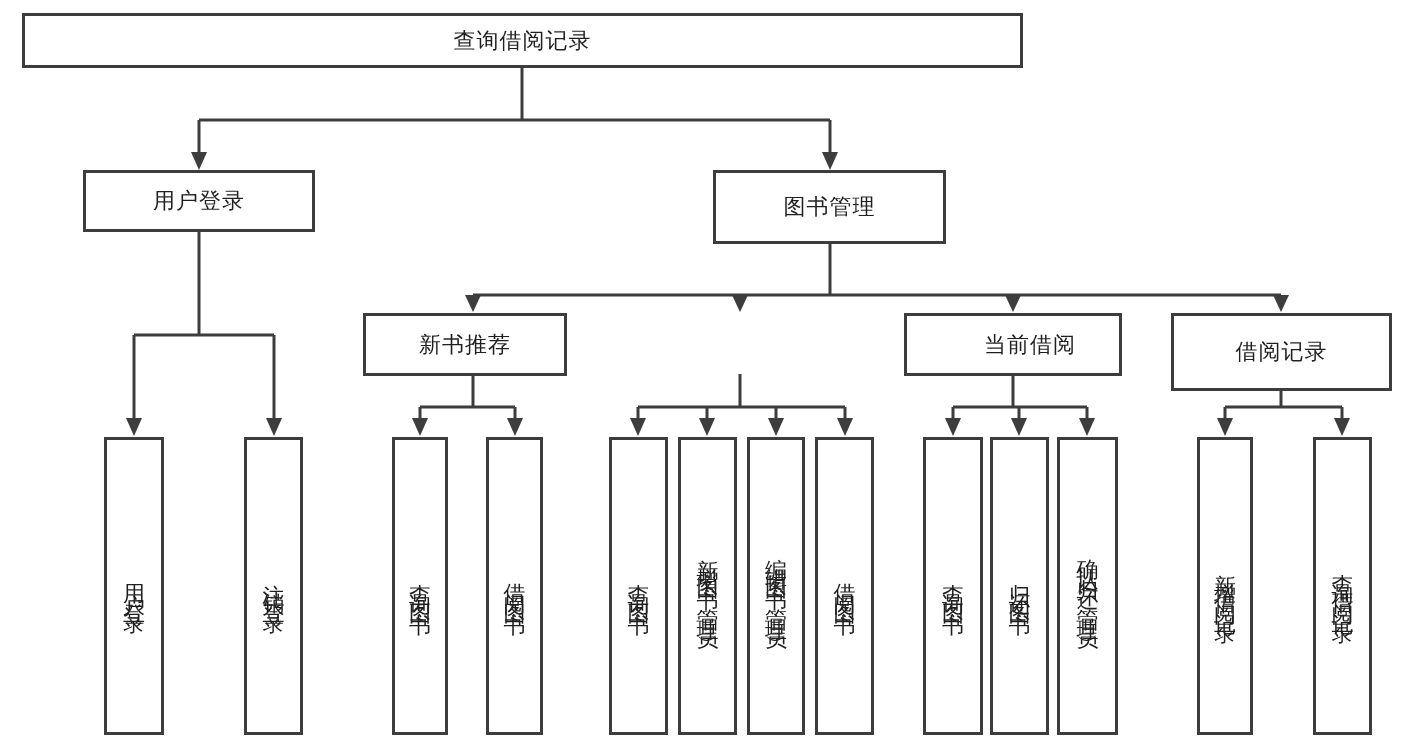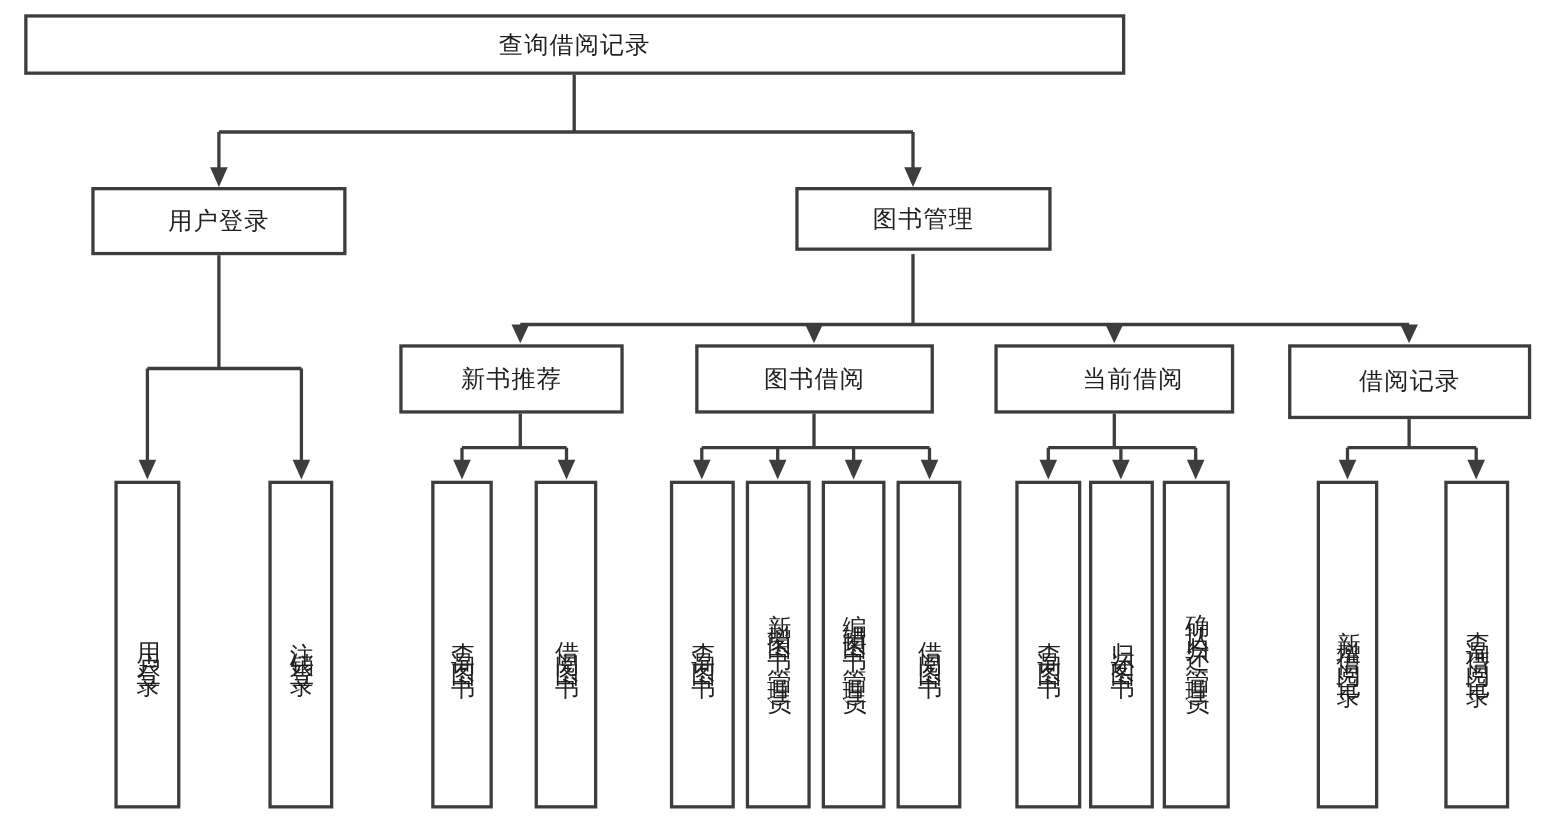"图书管理" div.box { height: 58px -> 74px; margin-left: 10px -> none }
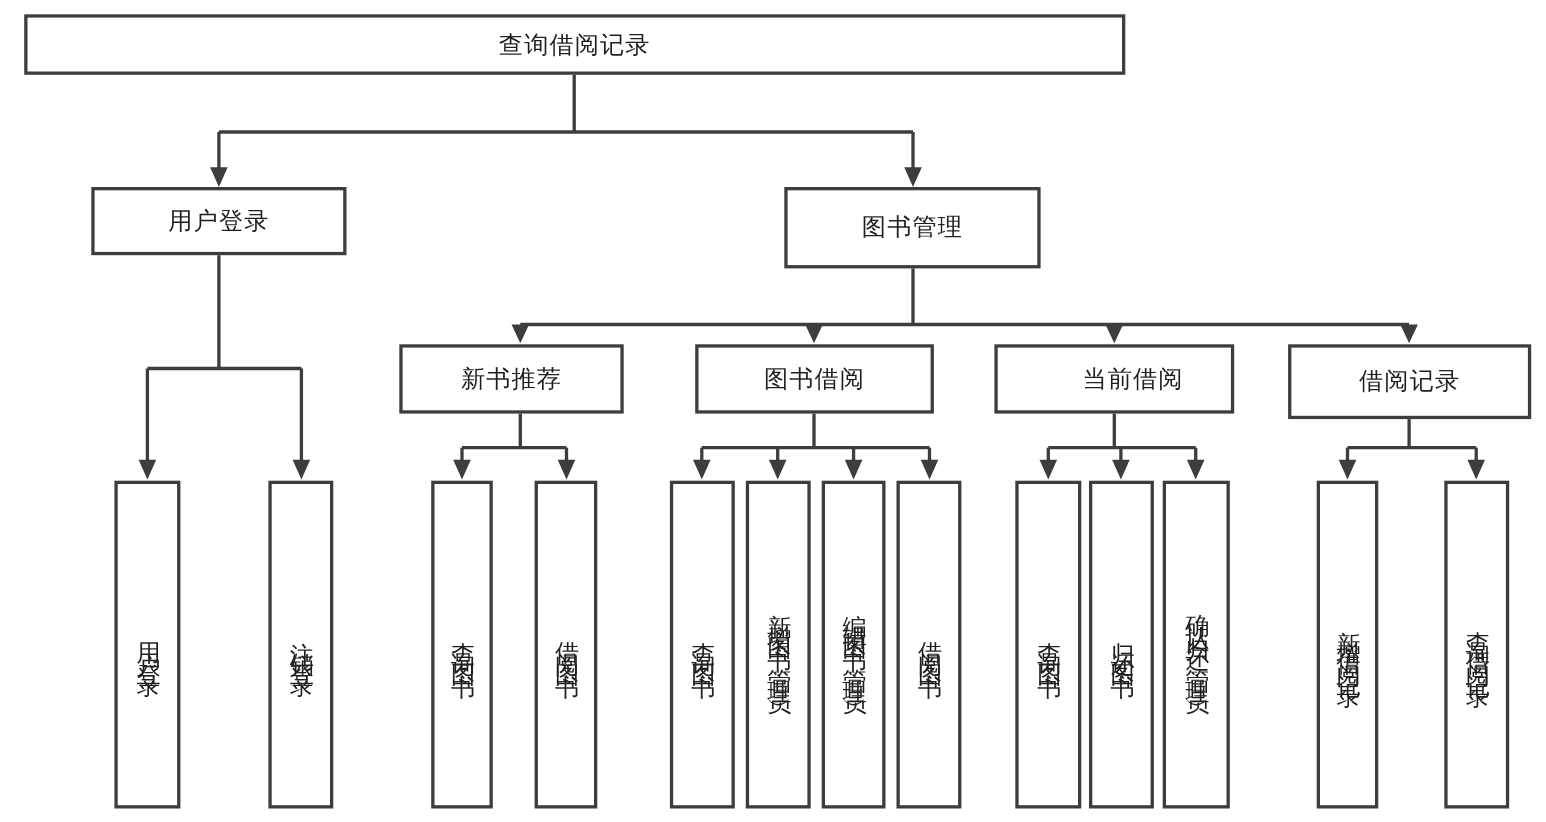"图书借阅" div.box { html: <div>图书借阅</div> -> none }
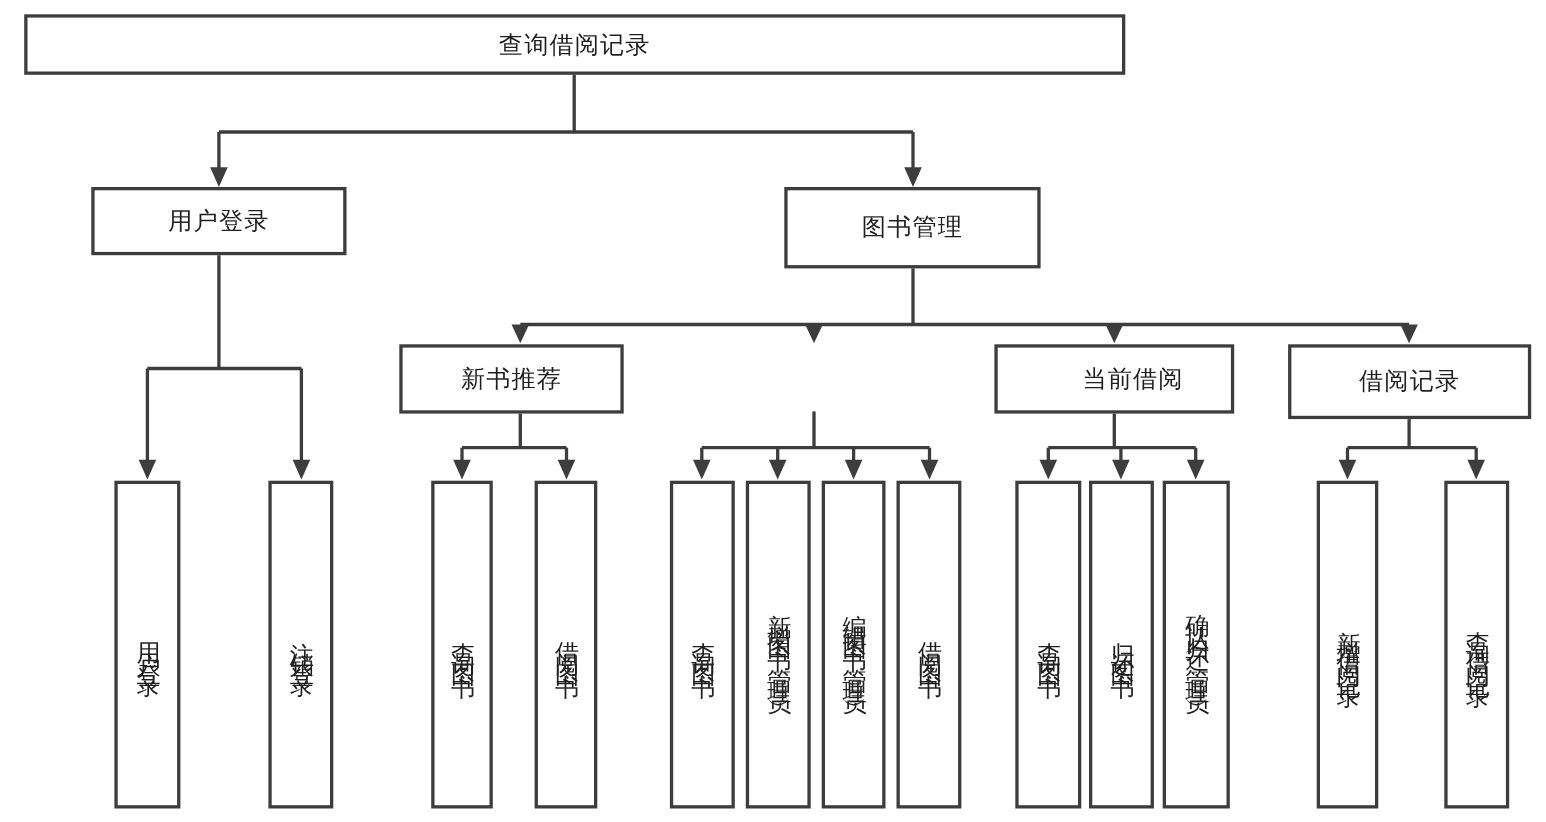"借阅记录" div.box { height: 68px -> 78px }
